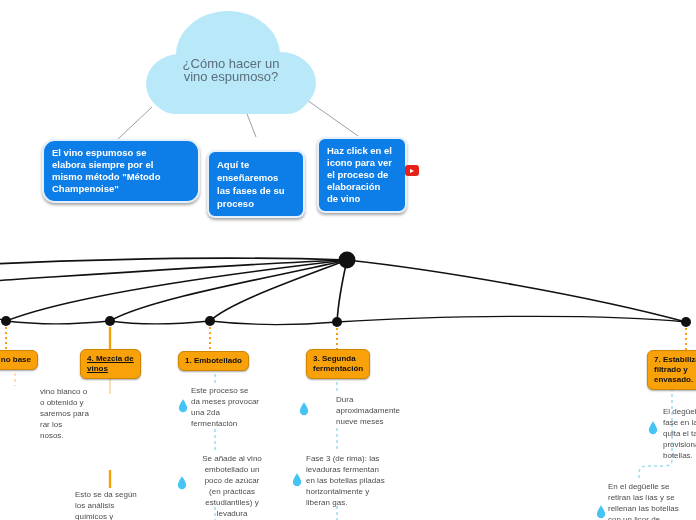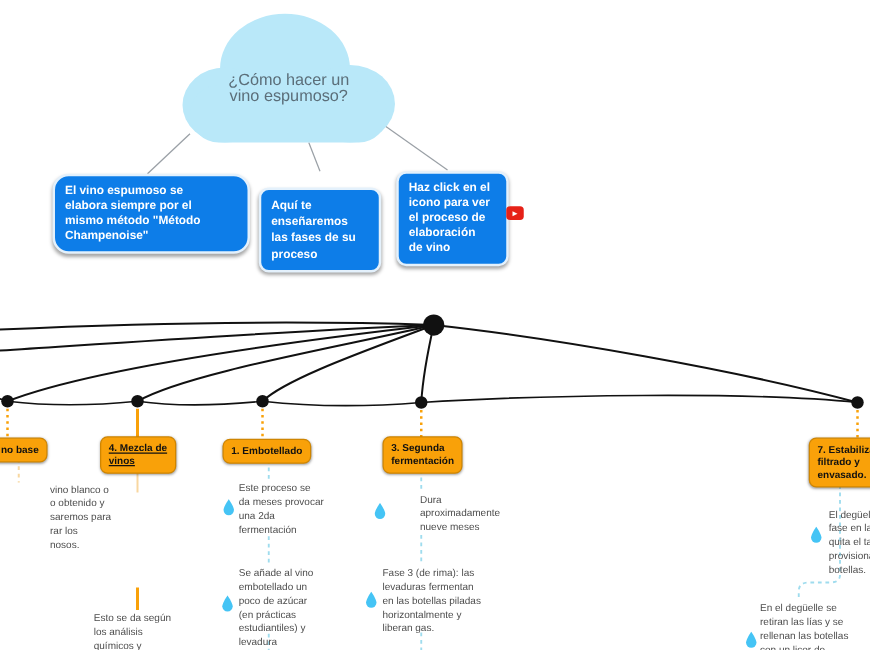"Se añade al vino" div.ptext { text-align: none -> center }
